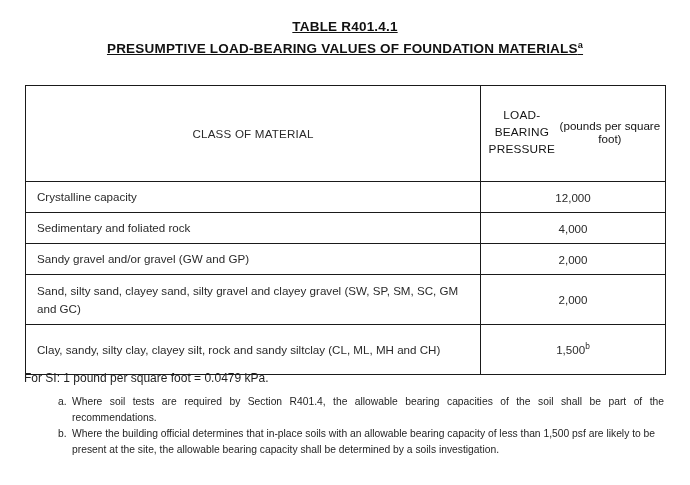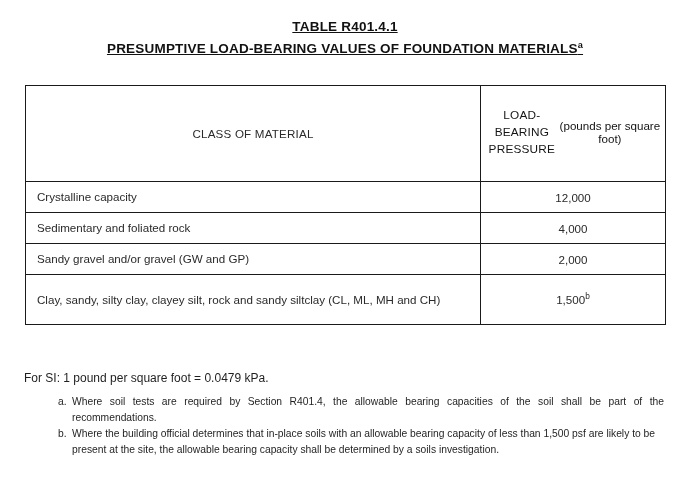"Sand, silty sand, clayey sand," tr.double { html: none -> <tr> <td>Sand, silty sand, clayey sand, silty gravel and clayey gravel (SW, SP, SM, SC, GM and GC)</td> <td><span>2,000</span><span></span></td> </tr> }
